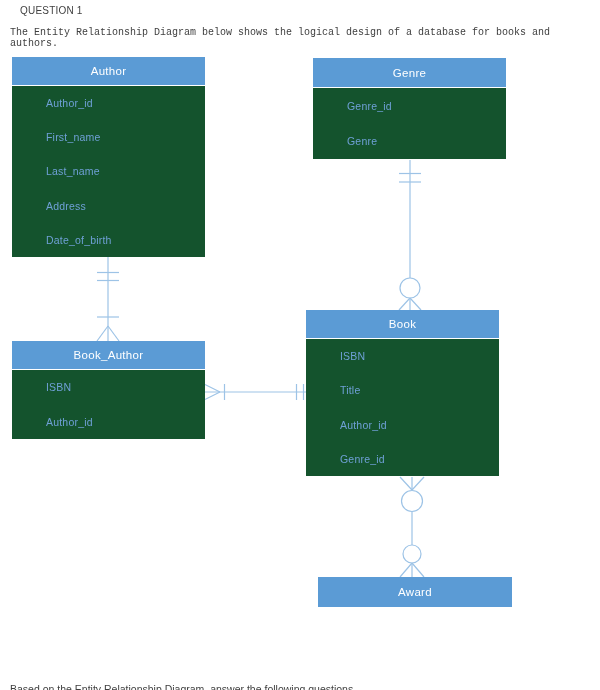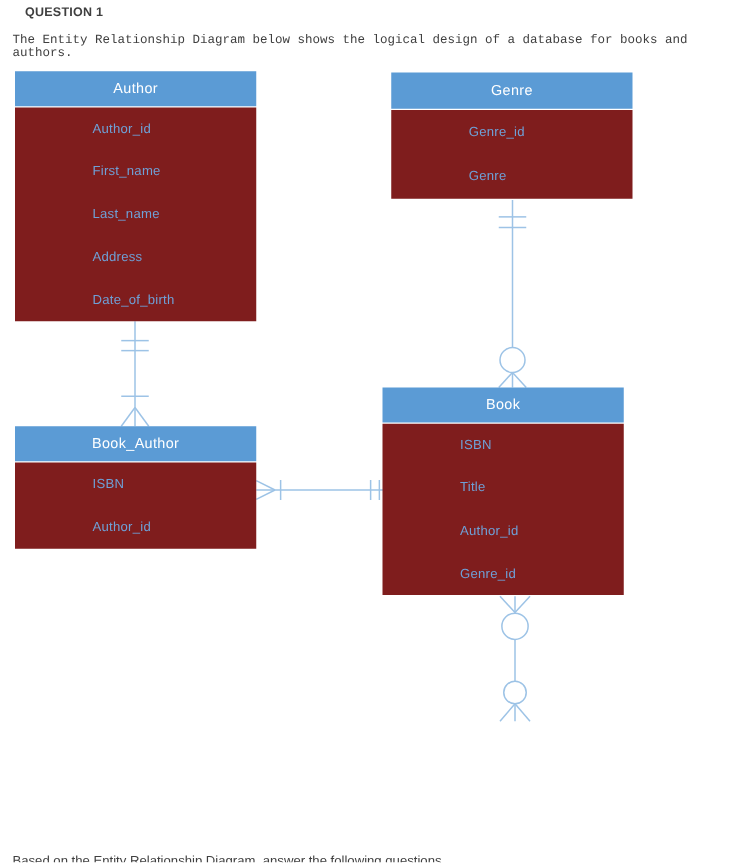"QUESTION 1" .question-label { font-weight: bold -> normal }
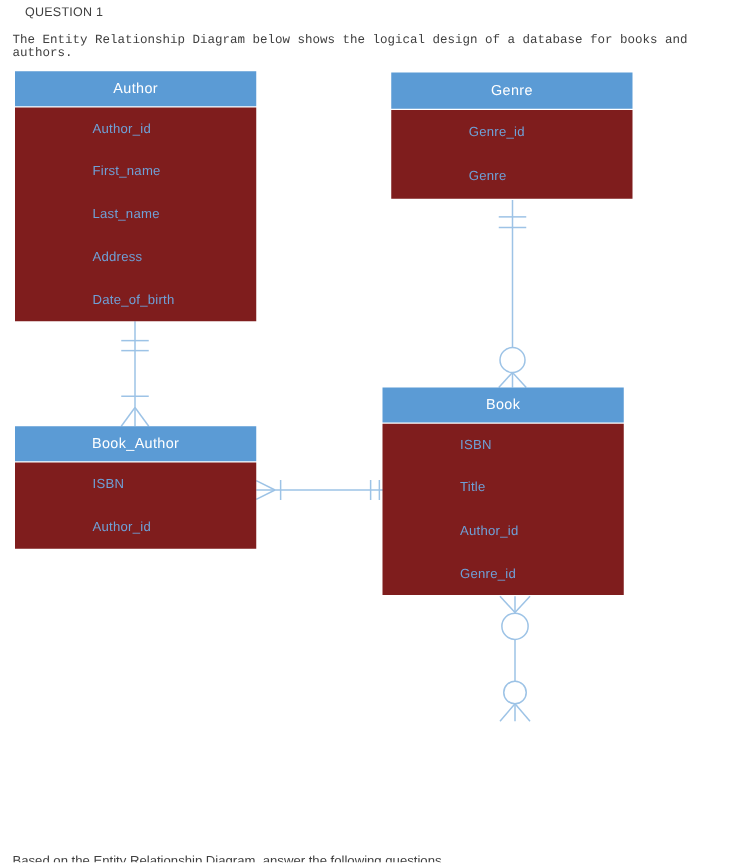"Author_id" .entity-body { background: #7f1d1d -> #14532d; padding-left: 62px -> 34px }
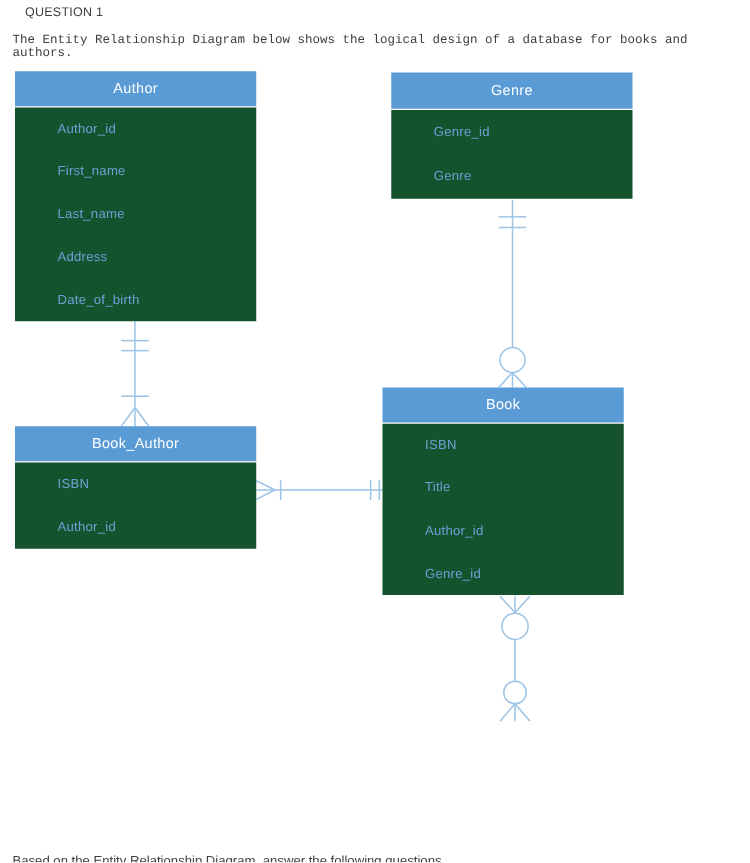"Award" div.entity-header { html: none -> <div>Award</div> }
